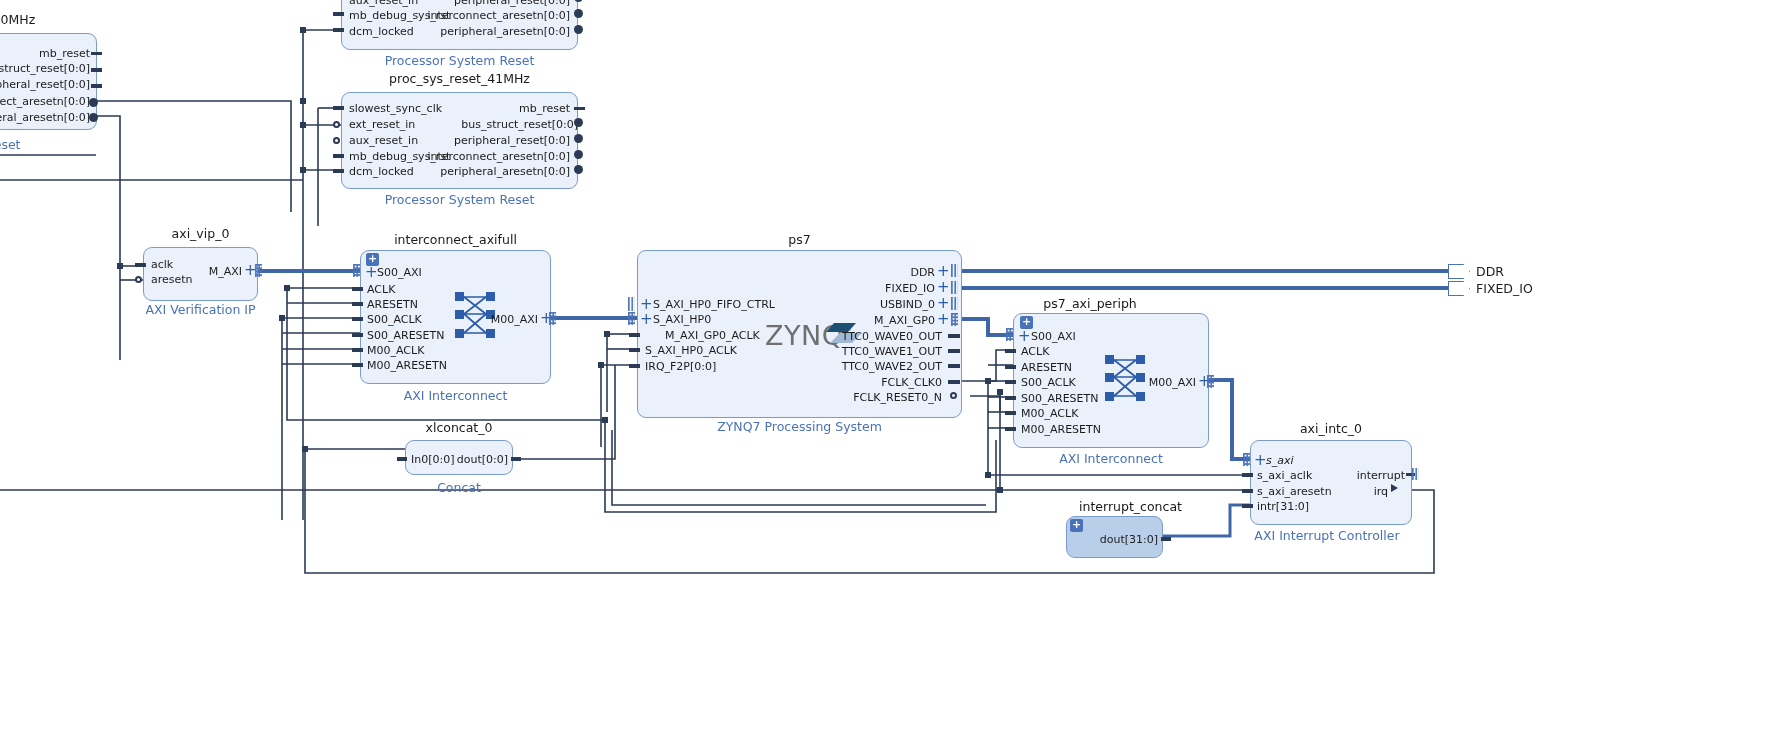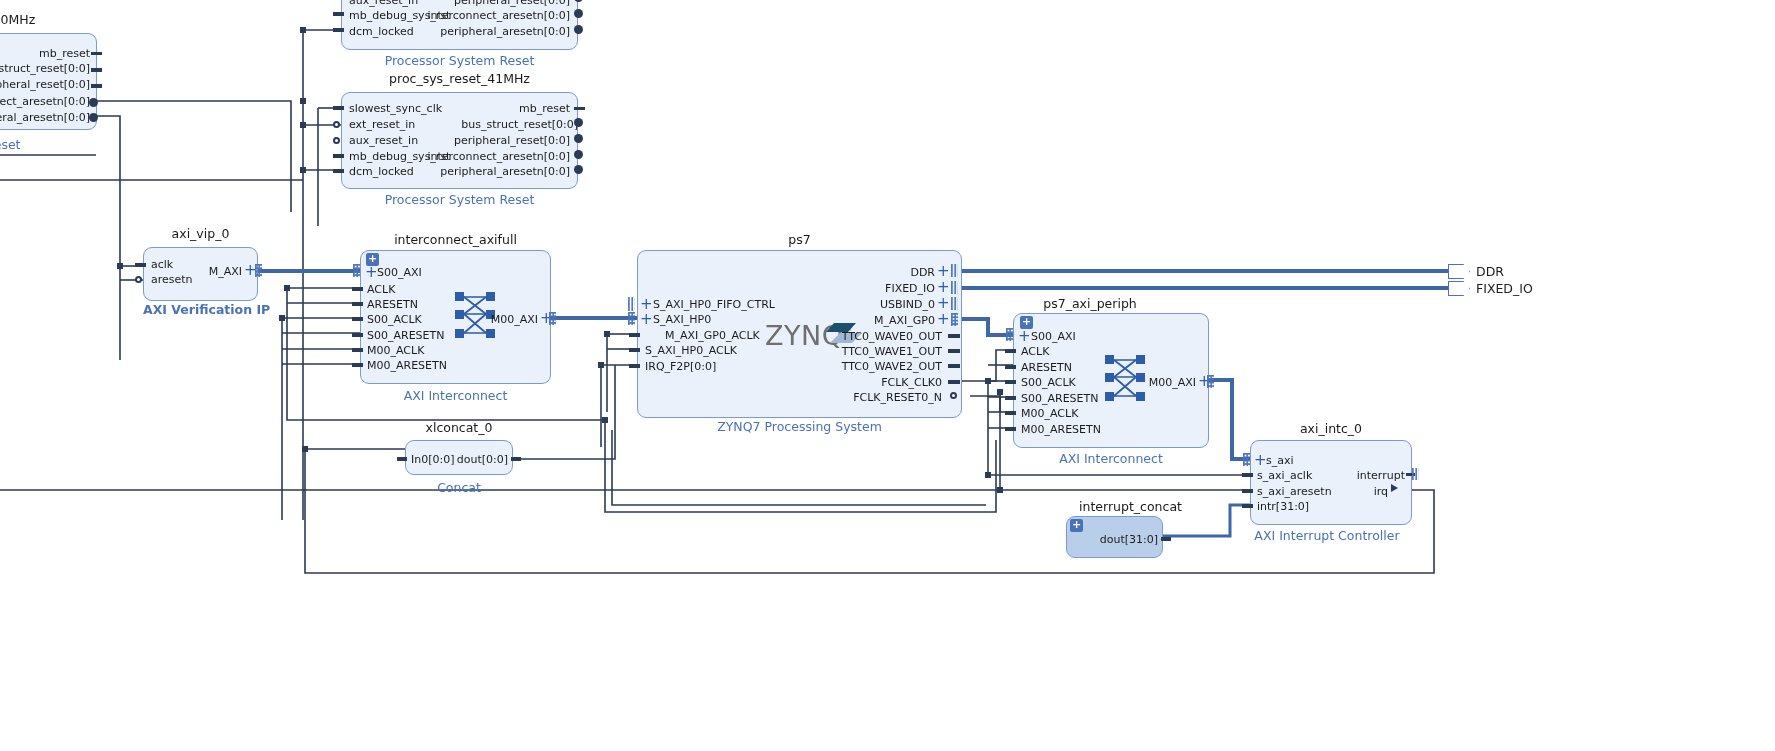"AXI Verification IP" div.blk-caption { font-weight: bold -> none }
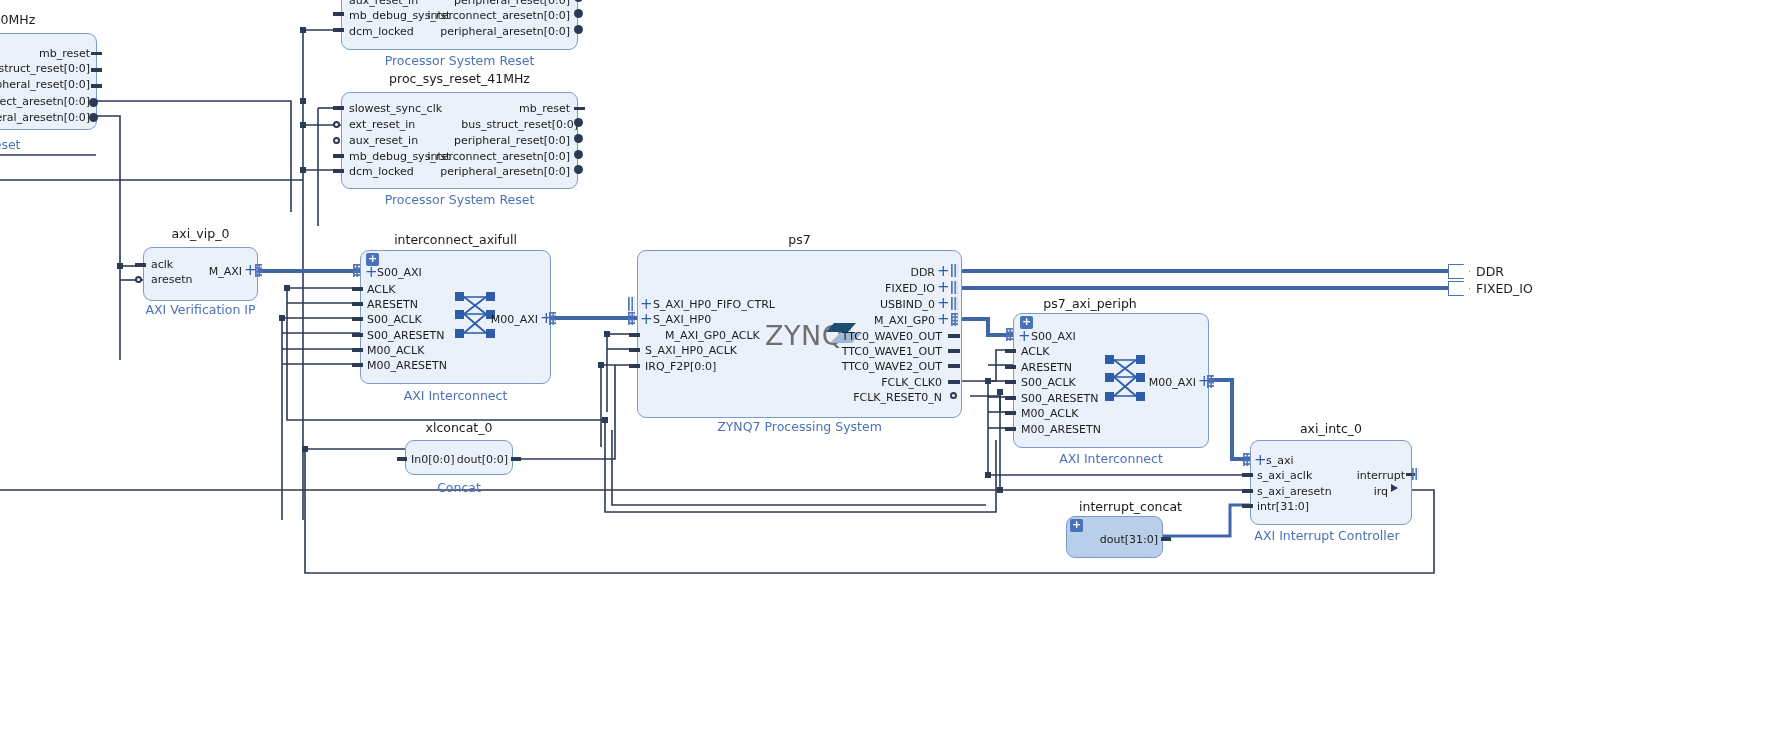"s_axi" div.pin { font-style: none -> italic }
